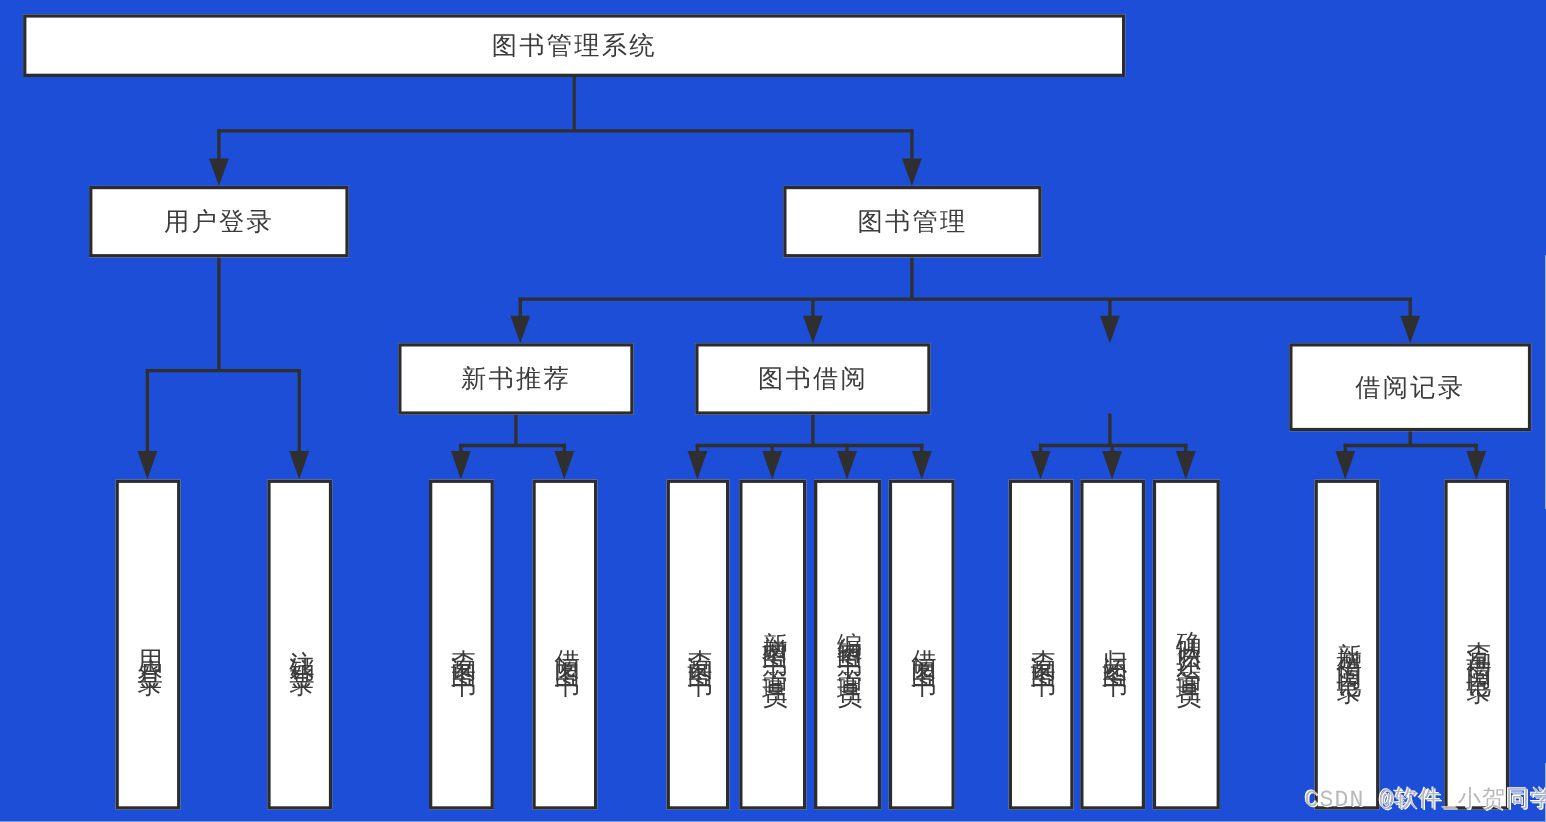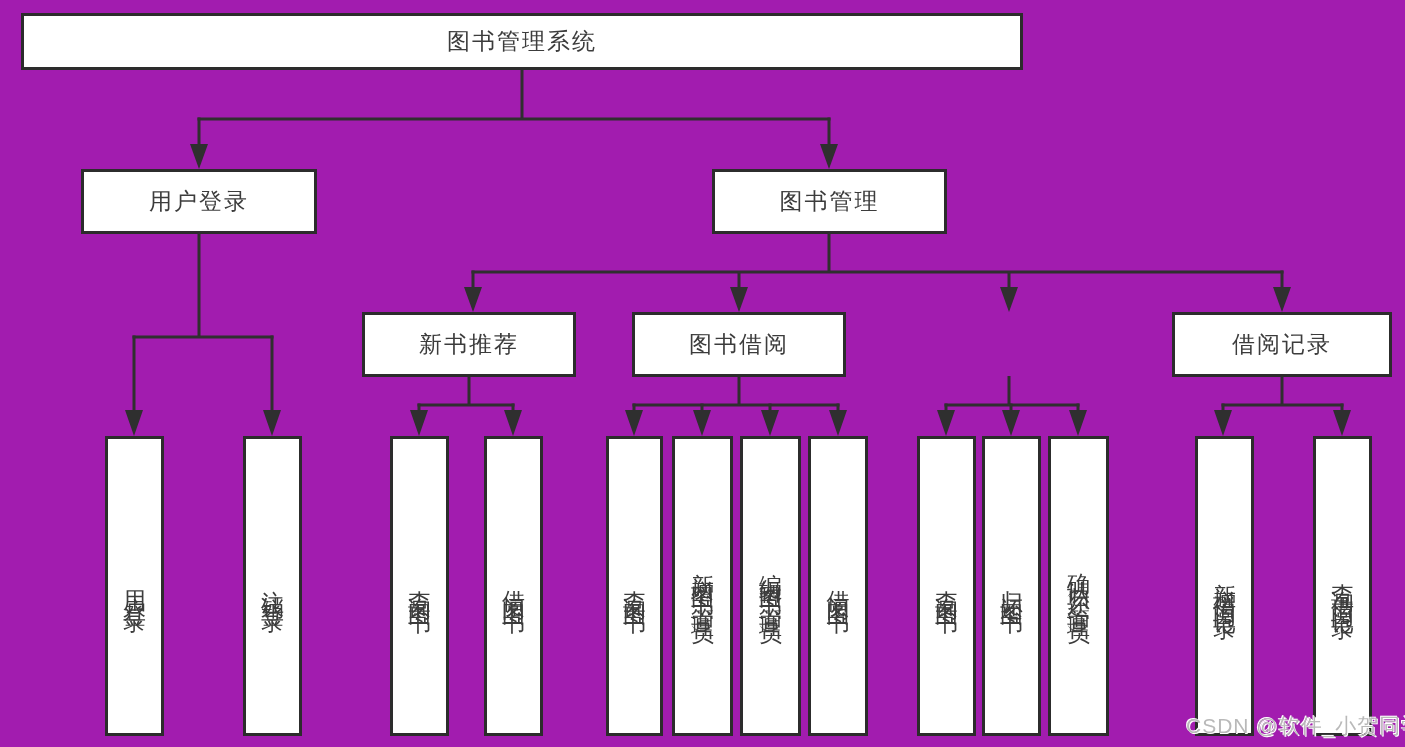"图书管理系统" #canvas { background: #a21caf -> #1d4ed8; font-family: Liberation Sans, sans-serif -> Liberation Mono, monospace }
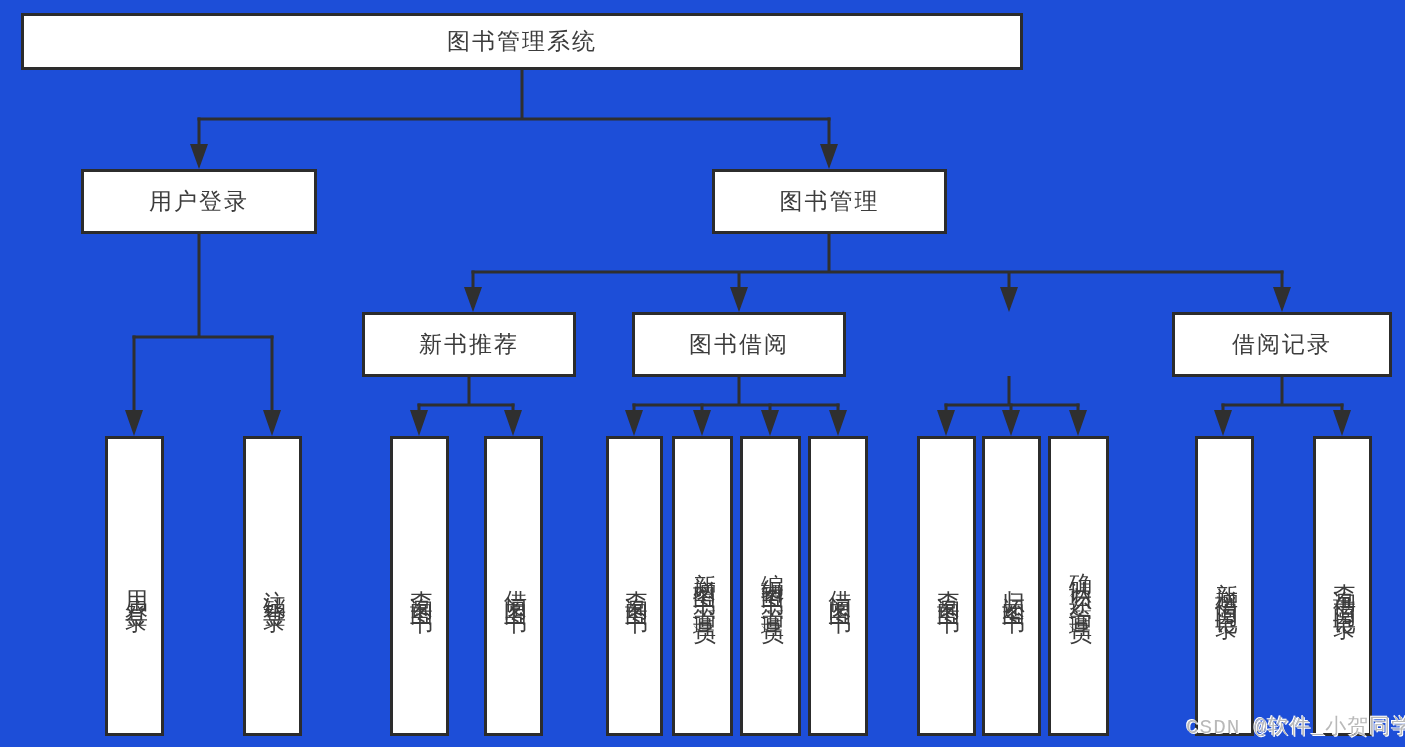"借阅记录" div.node { height: 65px -> 80px }
